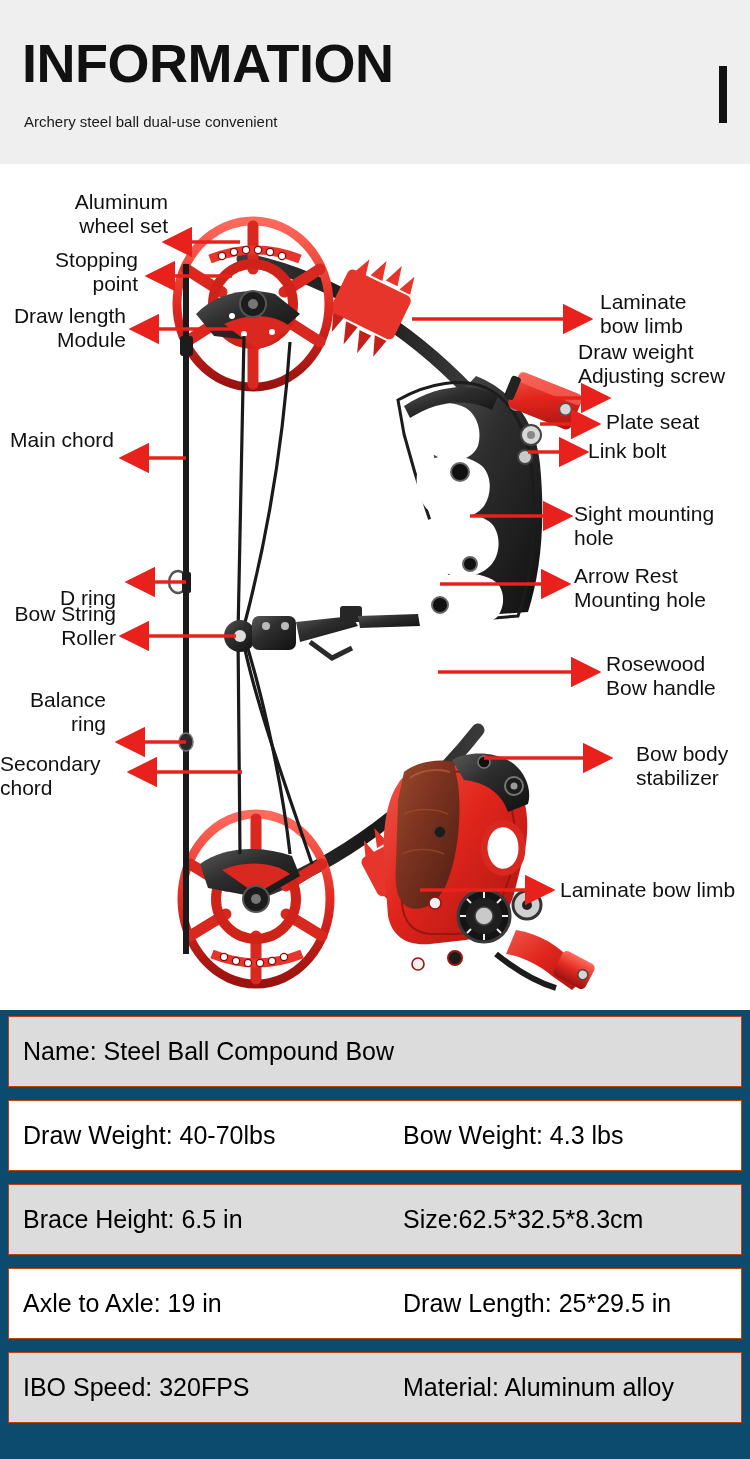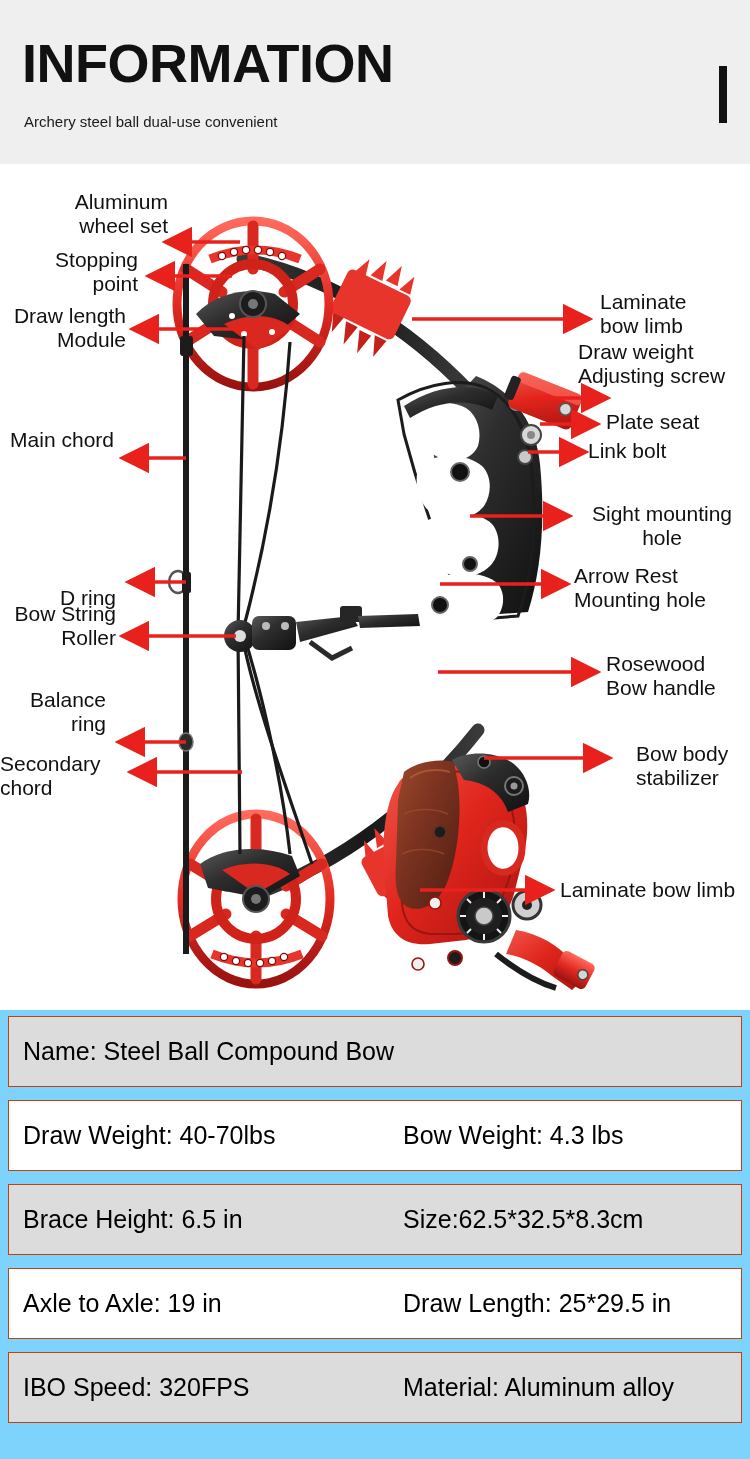"INFORMATION" #page { background: #7dd3fc -> #0c4a6e }
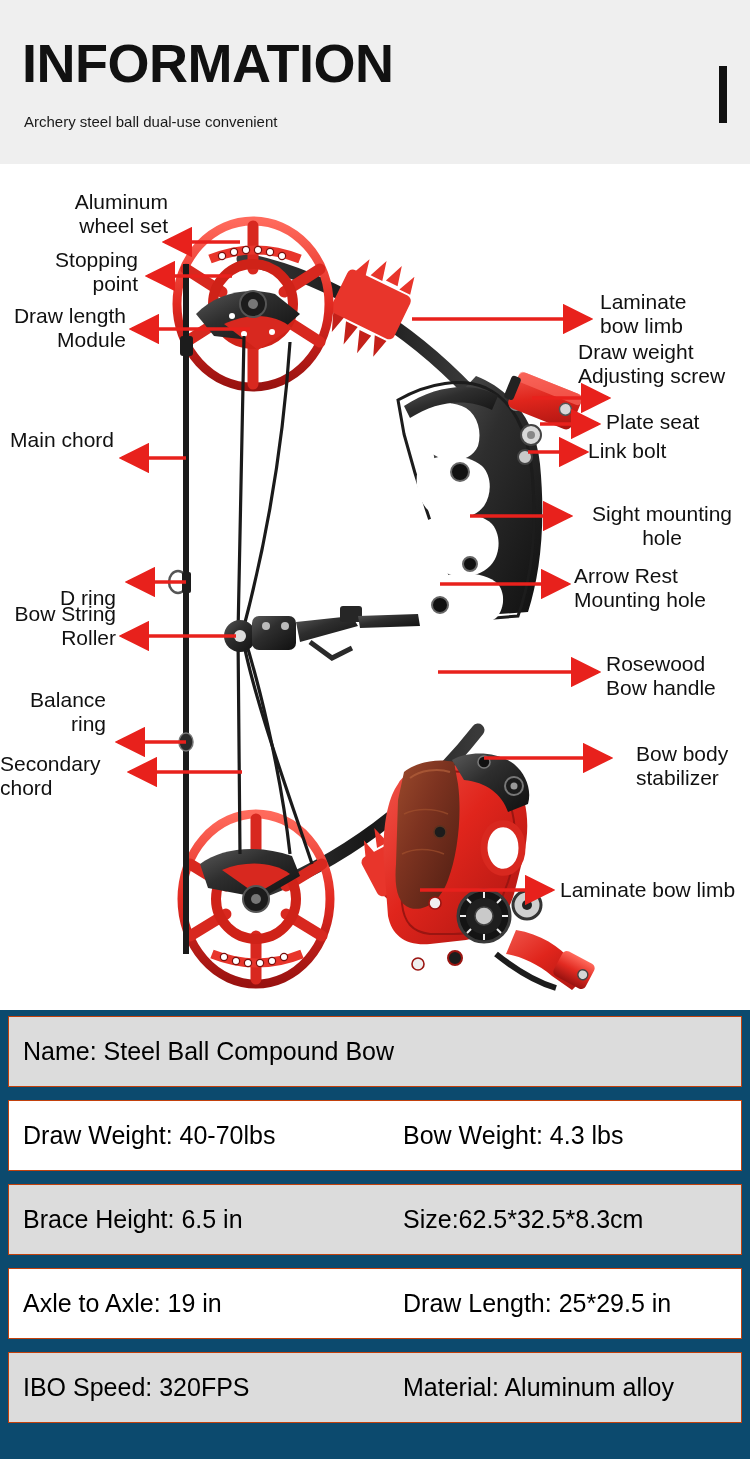"Sight mounting" div.label { text-align: center -> none }
